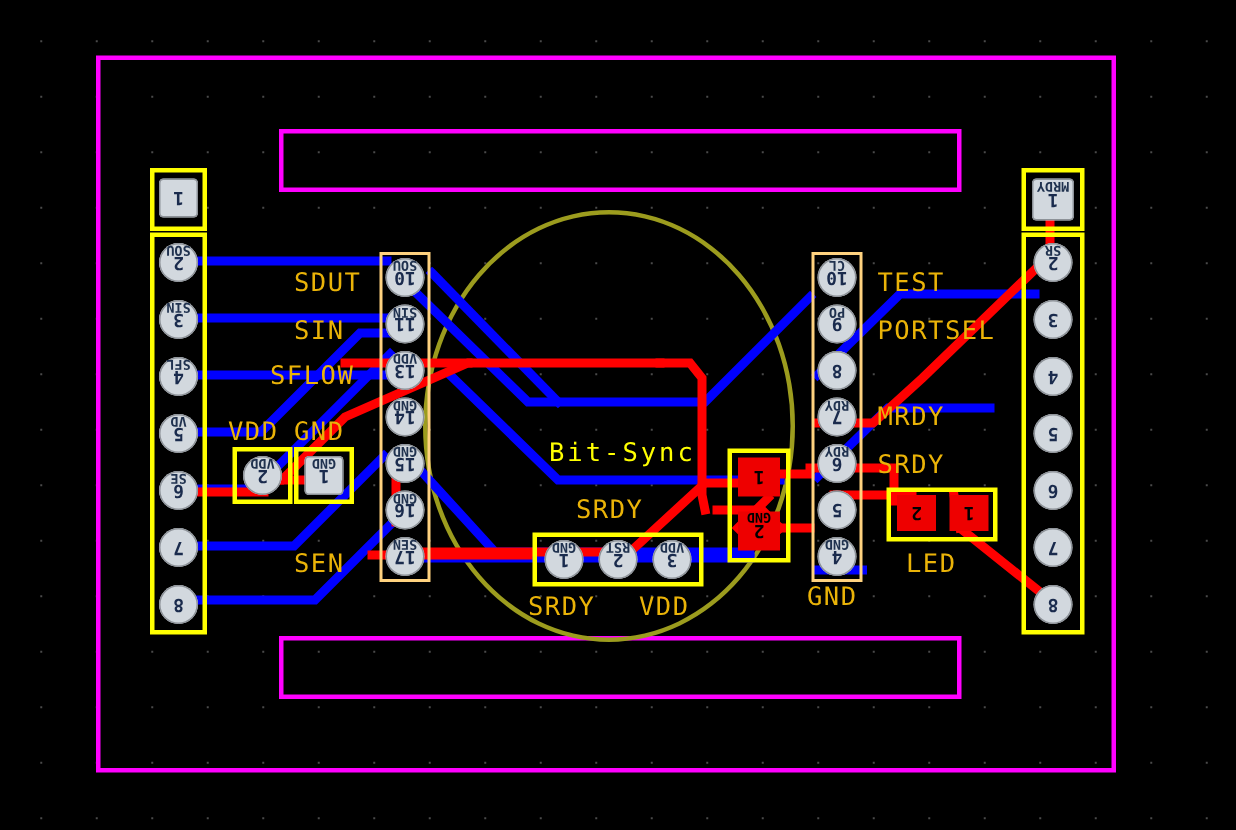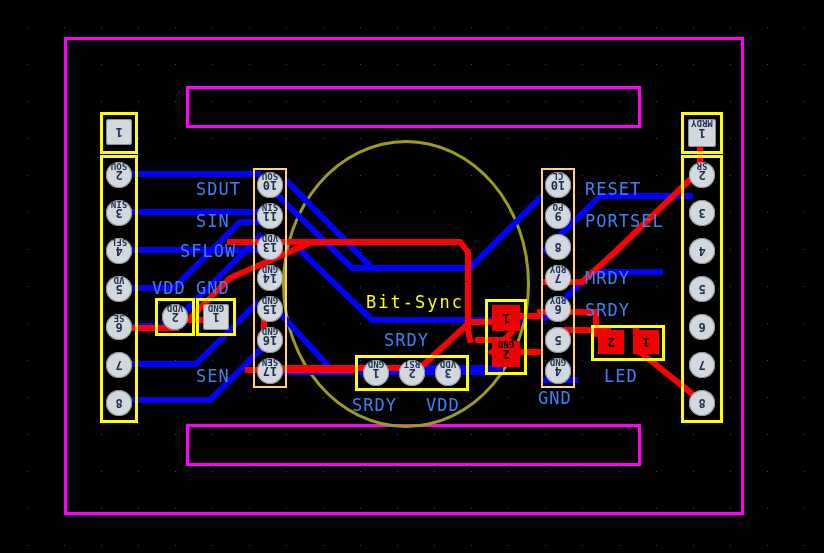"SDUT" .silk { color: #3b82f6 -> #eab308 }
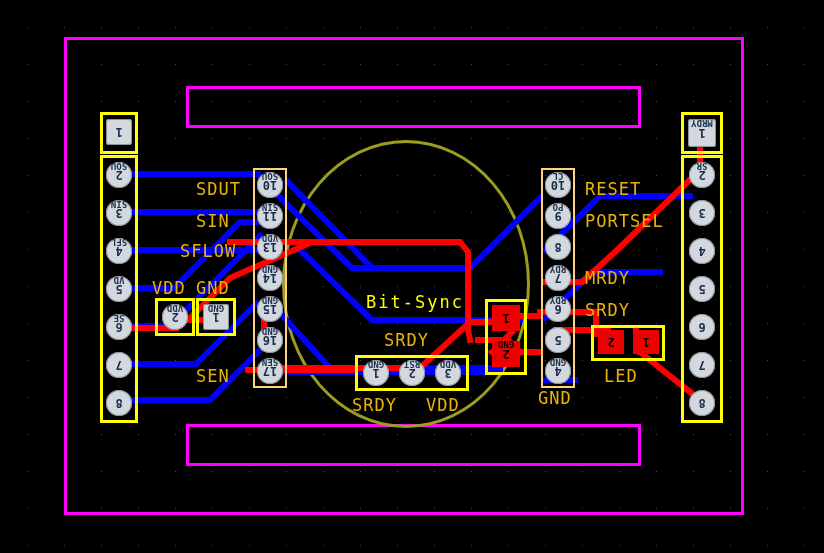"RESET" div.silk { text: RESET -> TEST }
